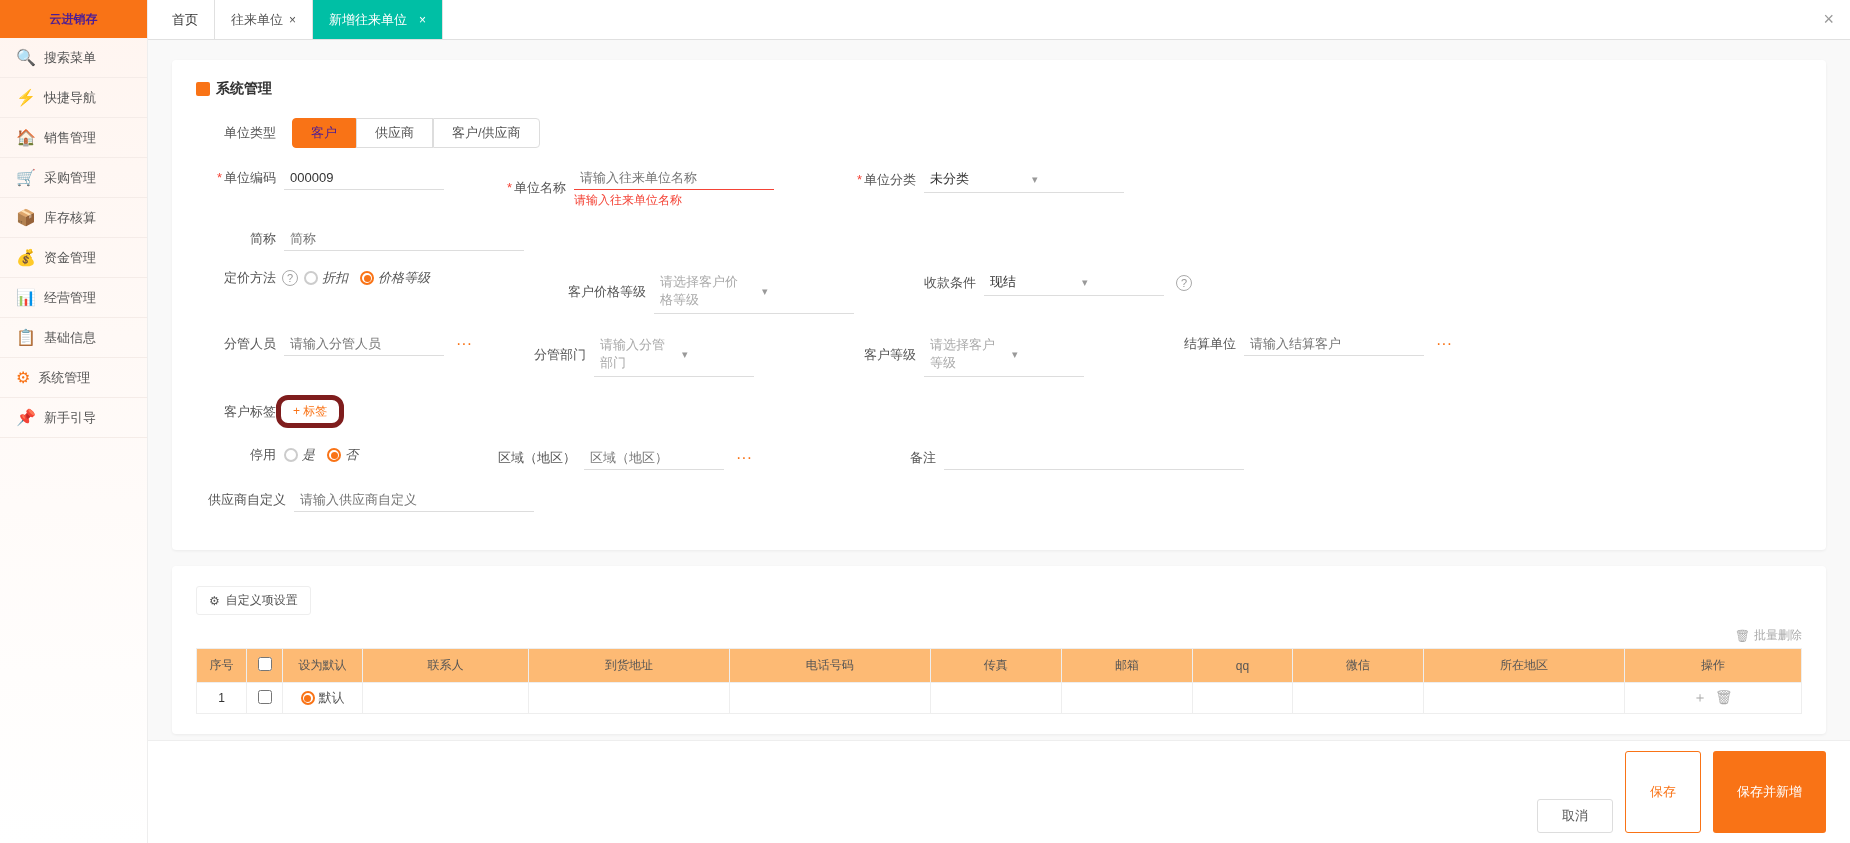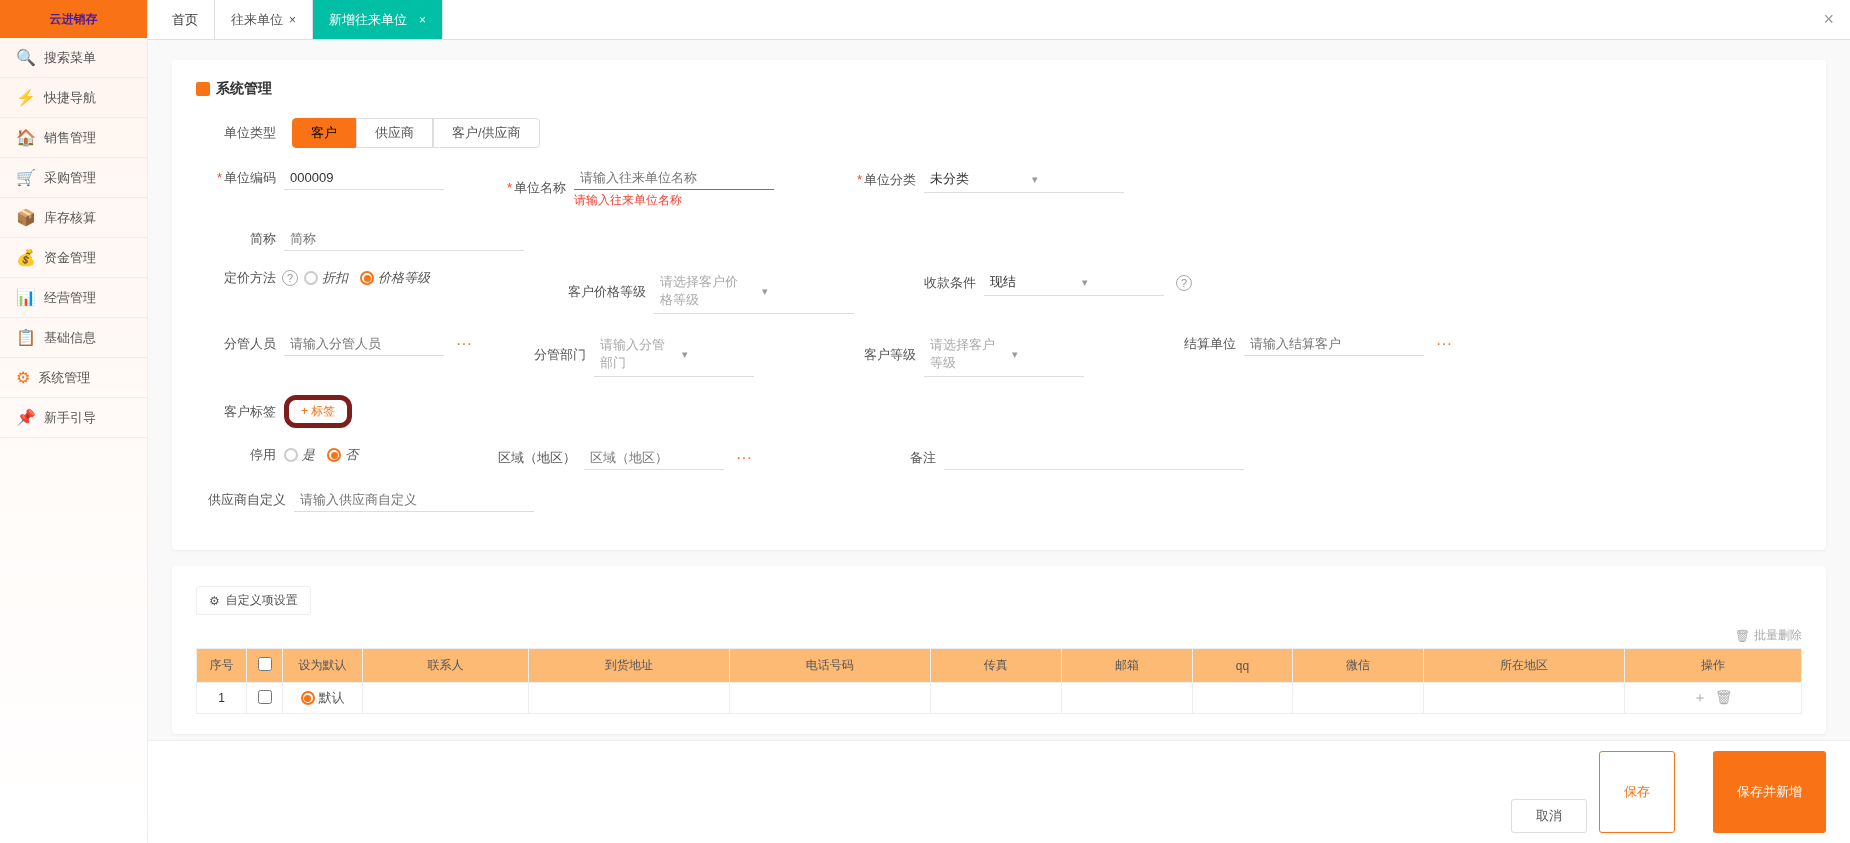"客户" .unit-btn.active { color: #000000 -> #4c1d95 }
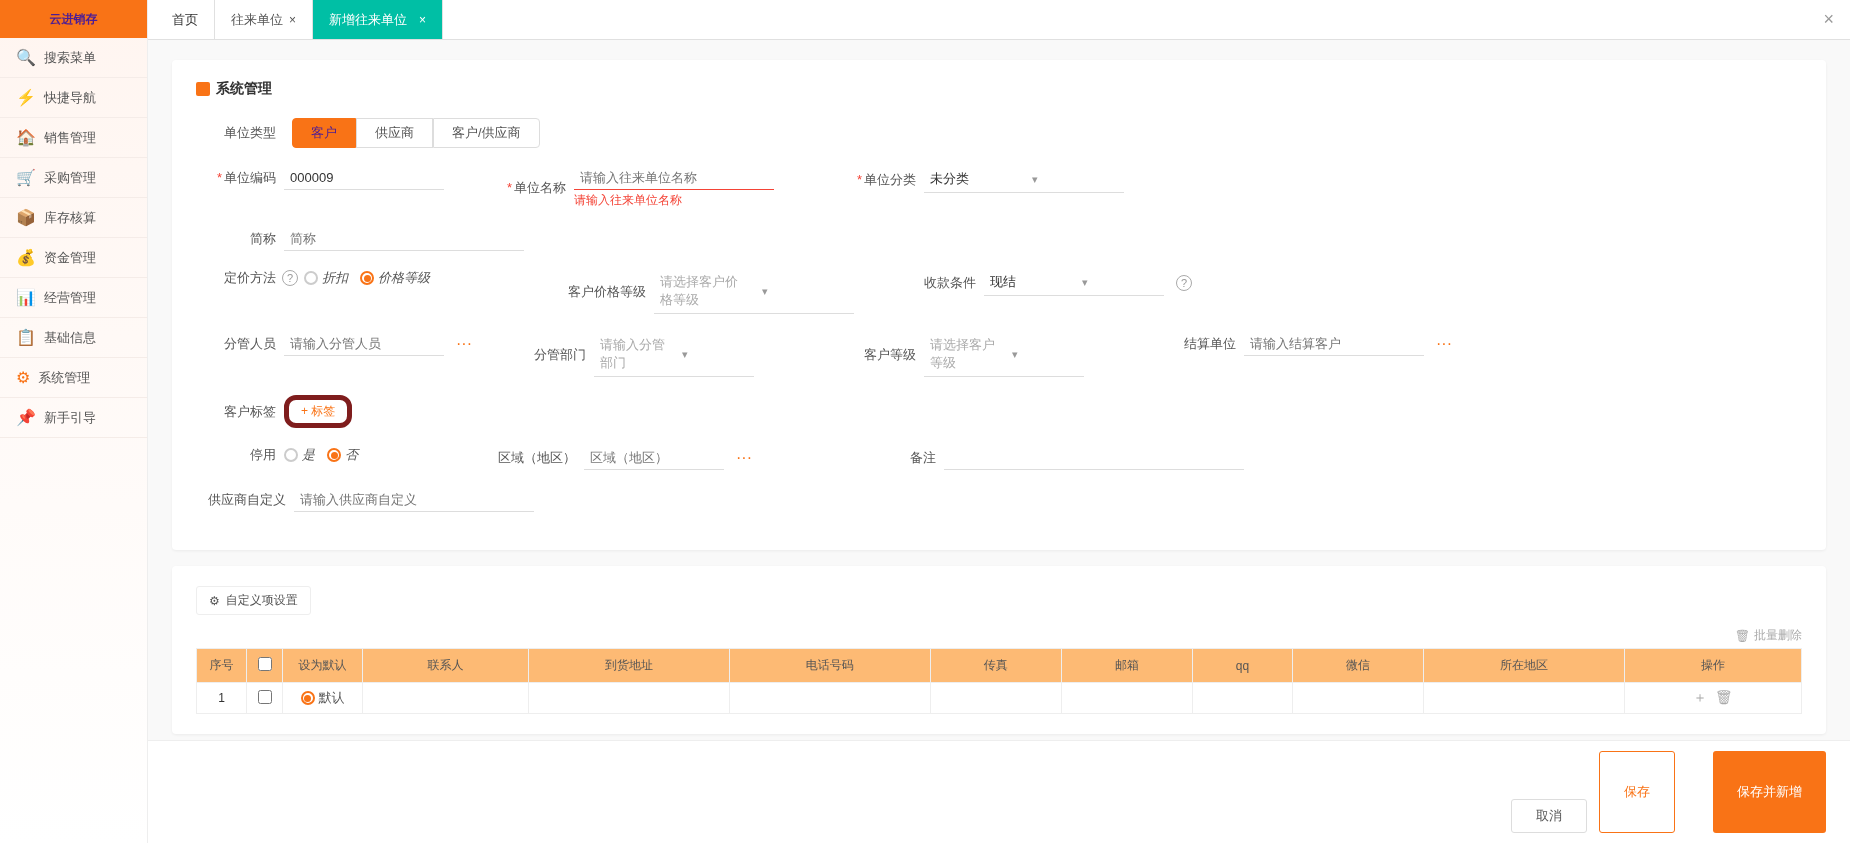"客户标签" div.form-group { gap: 8px -> 0 }
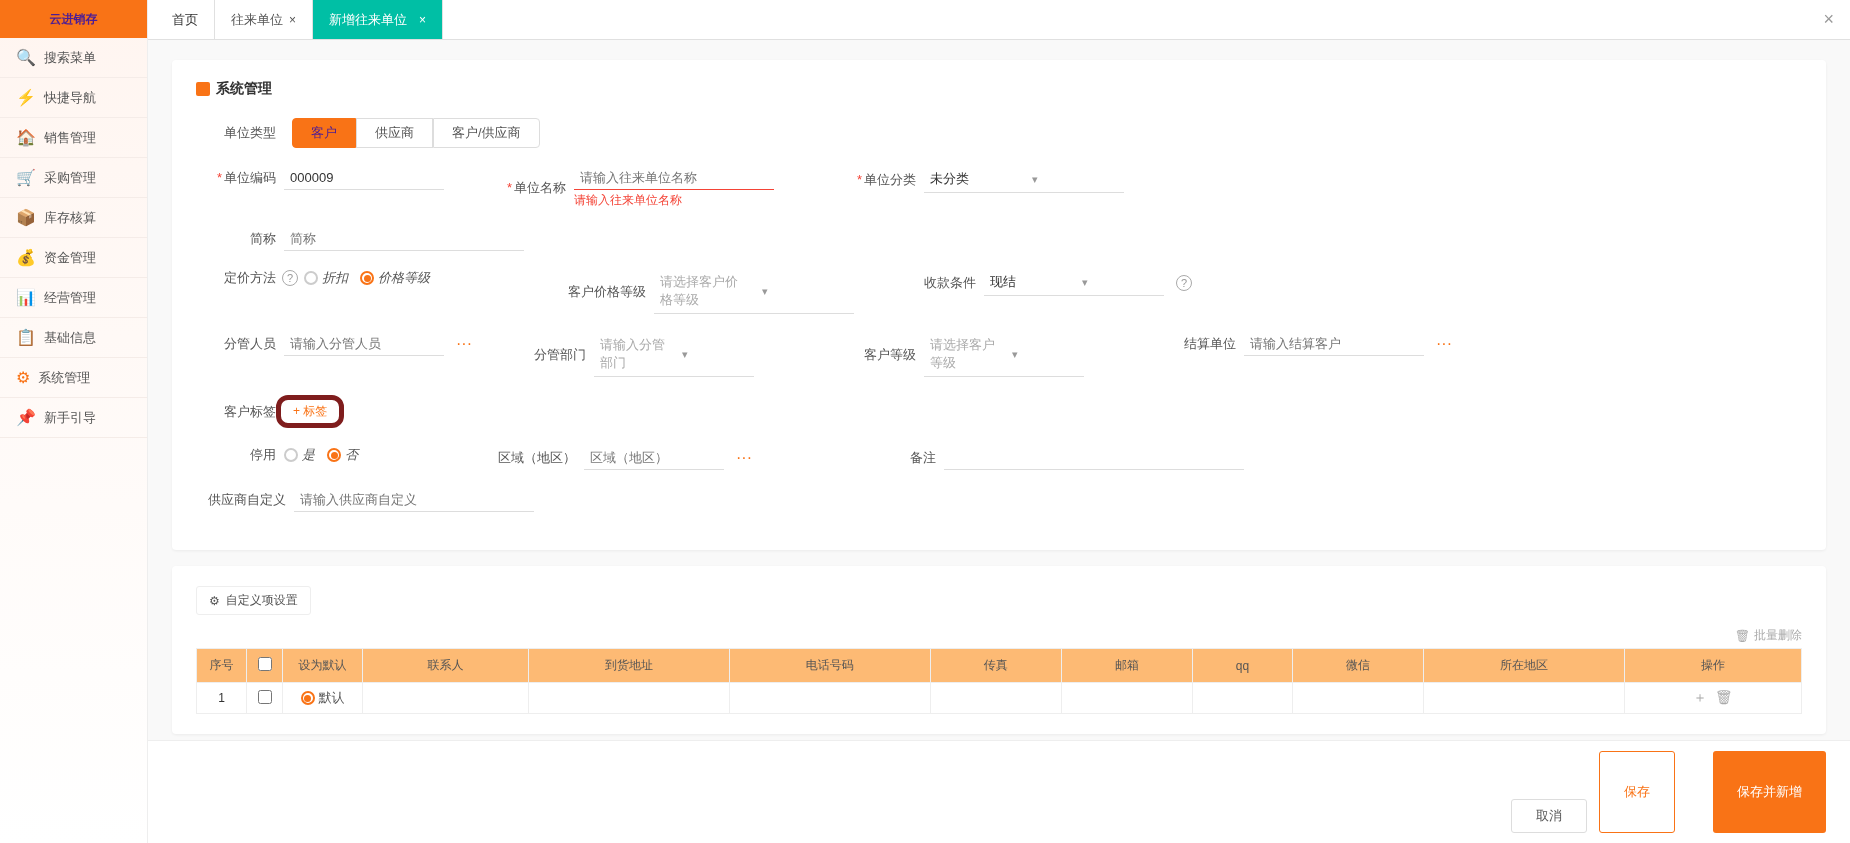"保存并新增" .btn-save-new { margin-left: 26px -> none }
